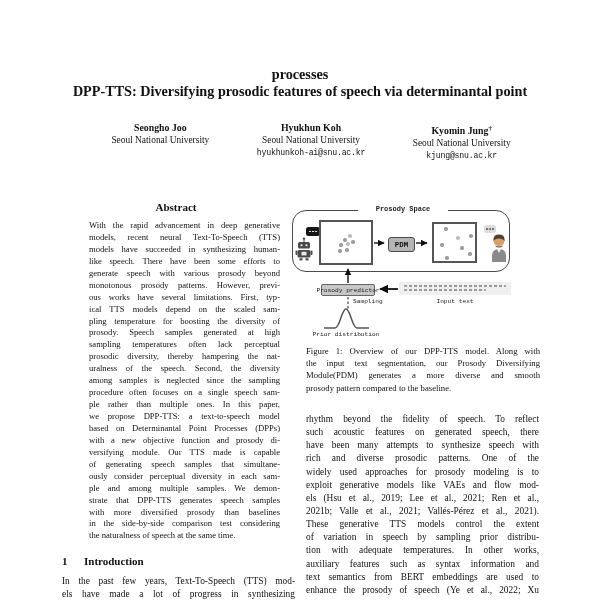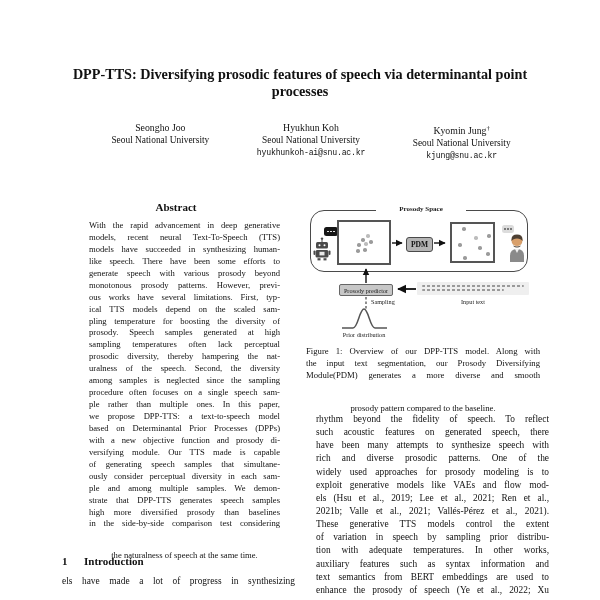"DPP-TTS: Diversifying prosodic features" div { order: before "processes" -> after "processes" }
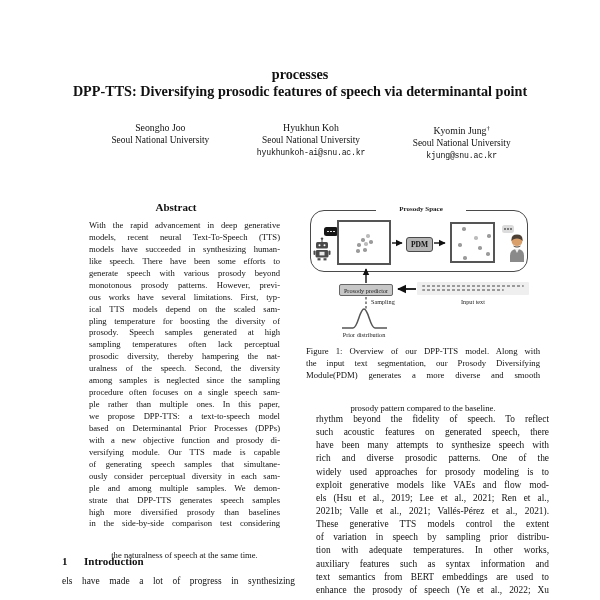"Seongho Joo" .author .nm { font-weight: normal -> bold }
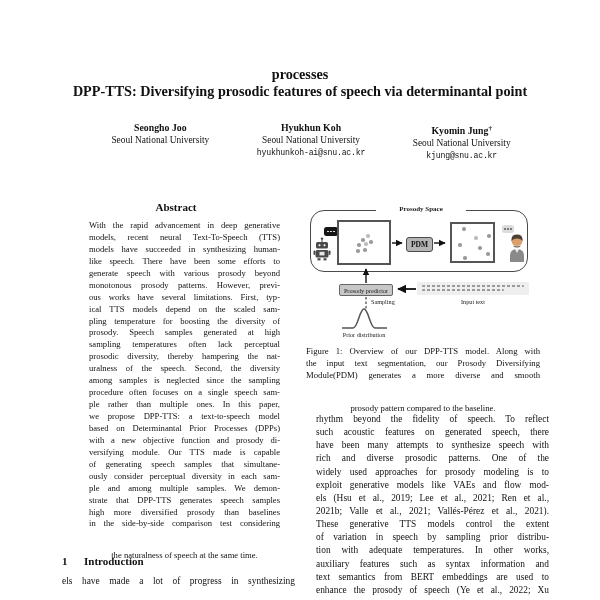"PDM" .fig { font-family: Liberation Serif, serif -> Liberation Mono, monospace; left: 306px -> 288px }
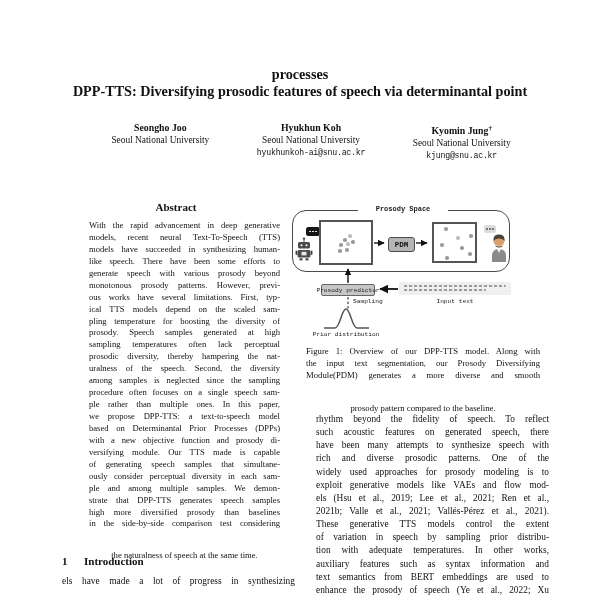"prosody pattern compared to the" .ln-plain { margin-top: 20px -> none; text-align: center -> left }
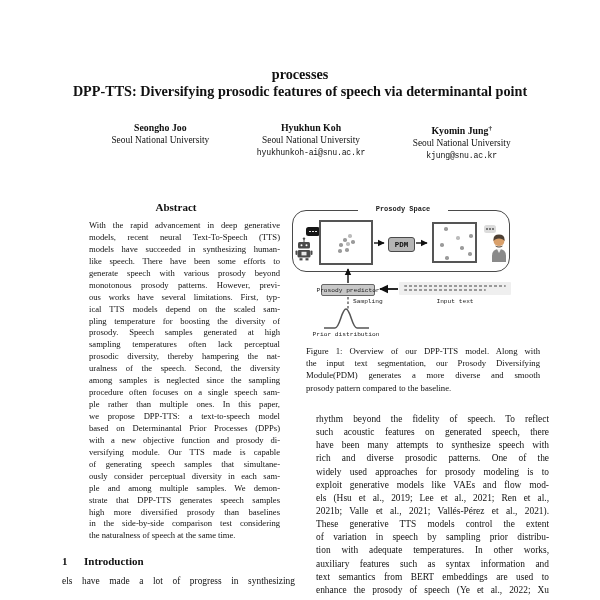"rhythm beyond the fidelity of" .rbody { left: 316px -> 306px }
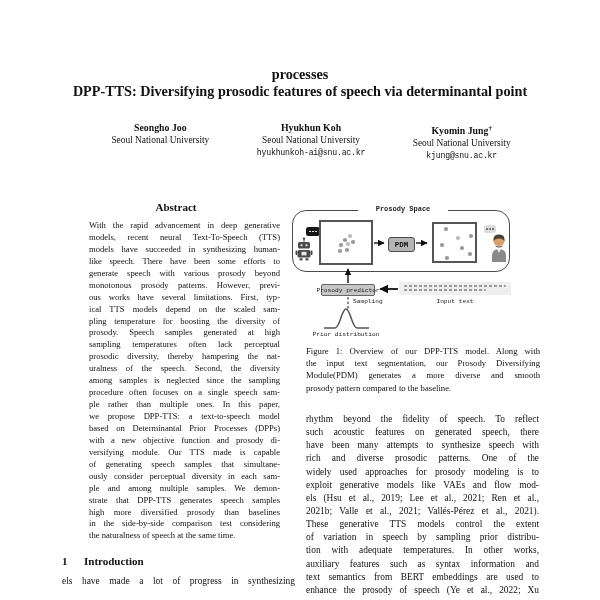"based on Determinantal Prior Processes" span.ln { text: Prior -> Point }
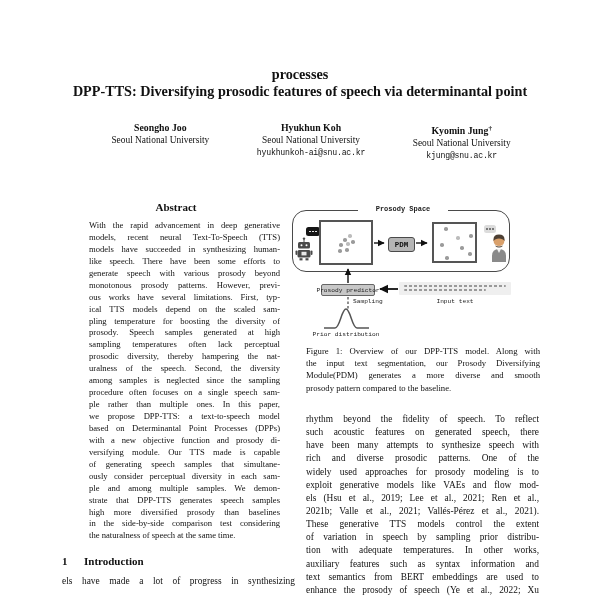"high more diversified prosody than" span.ln { text: high -> with }
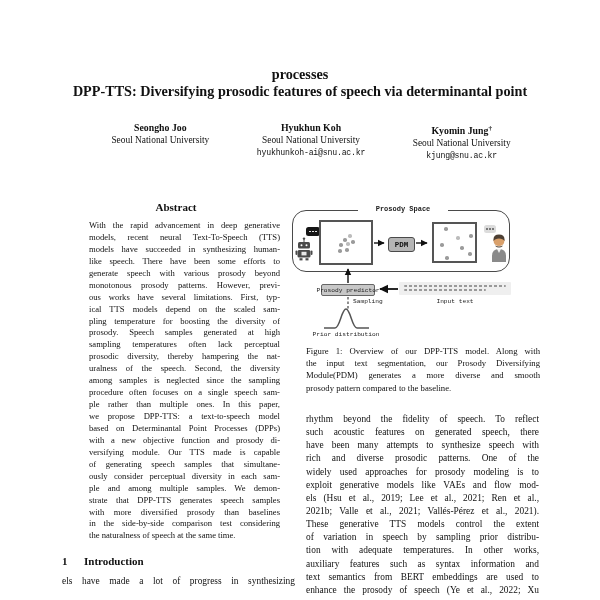"In the past few years," span.ln { html: none -> <span>In the past few years, Text-To-Speech (TTS) mod-</span> }
